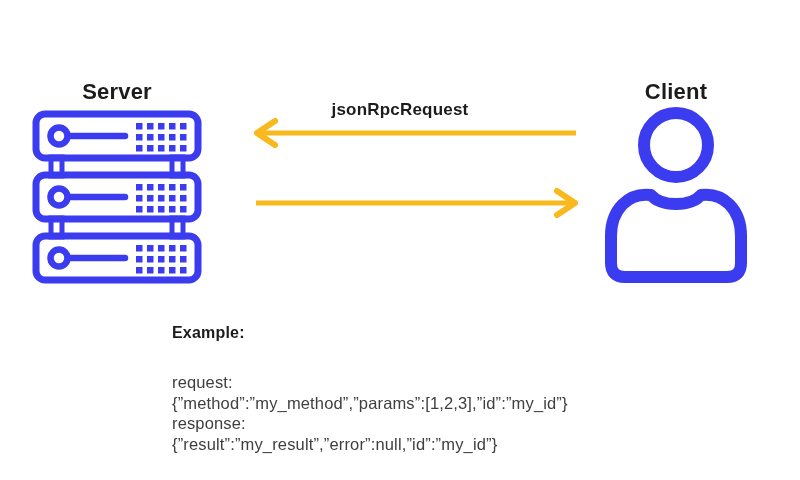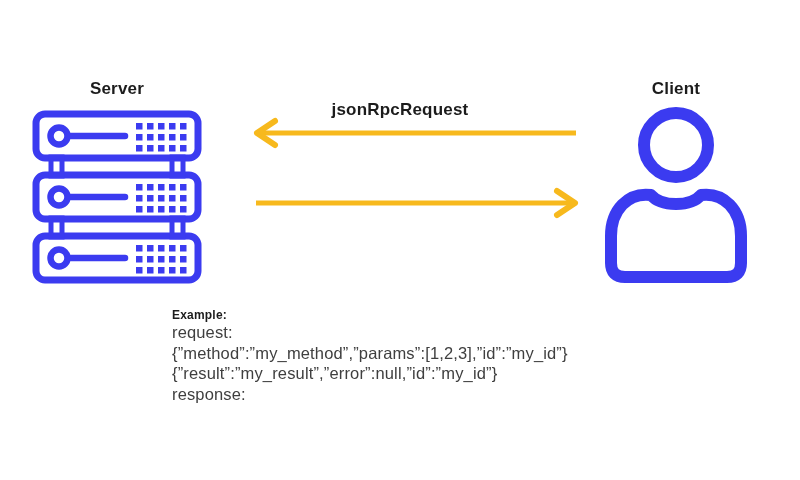"Server" .entity-label { font-size: 17px -> 22px }
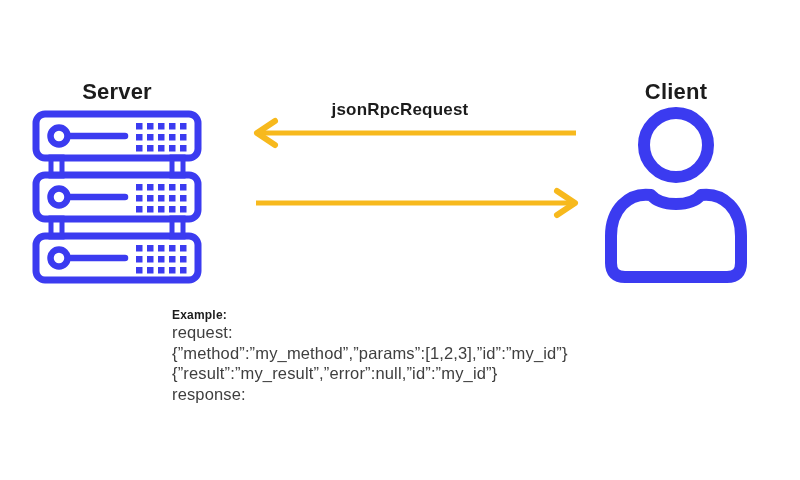"Example:" .example-heading { font-size: 12px -> 16px; margin-top: none -> 16px }
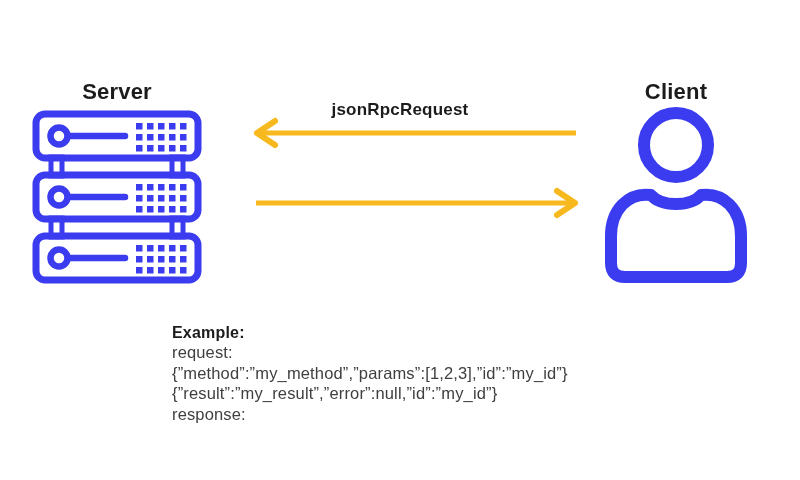"request:" .example-lines { margin-top: none -> 30px }
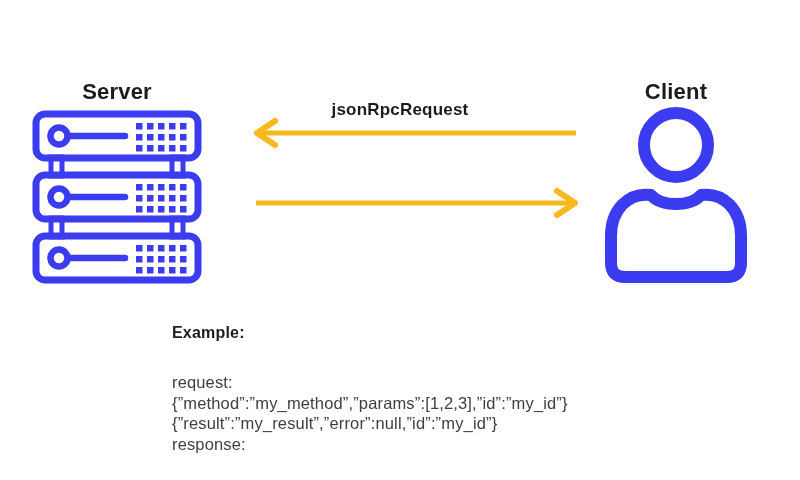"{”result”:”my_result”,”error”:null,”id”:" div.example-line { order: before "response:" -> after "response:" }
